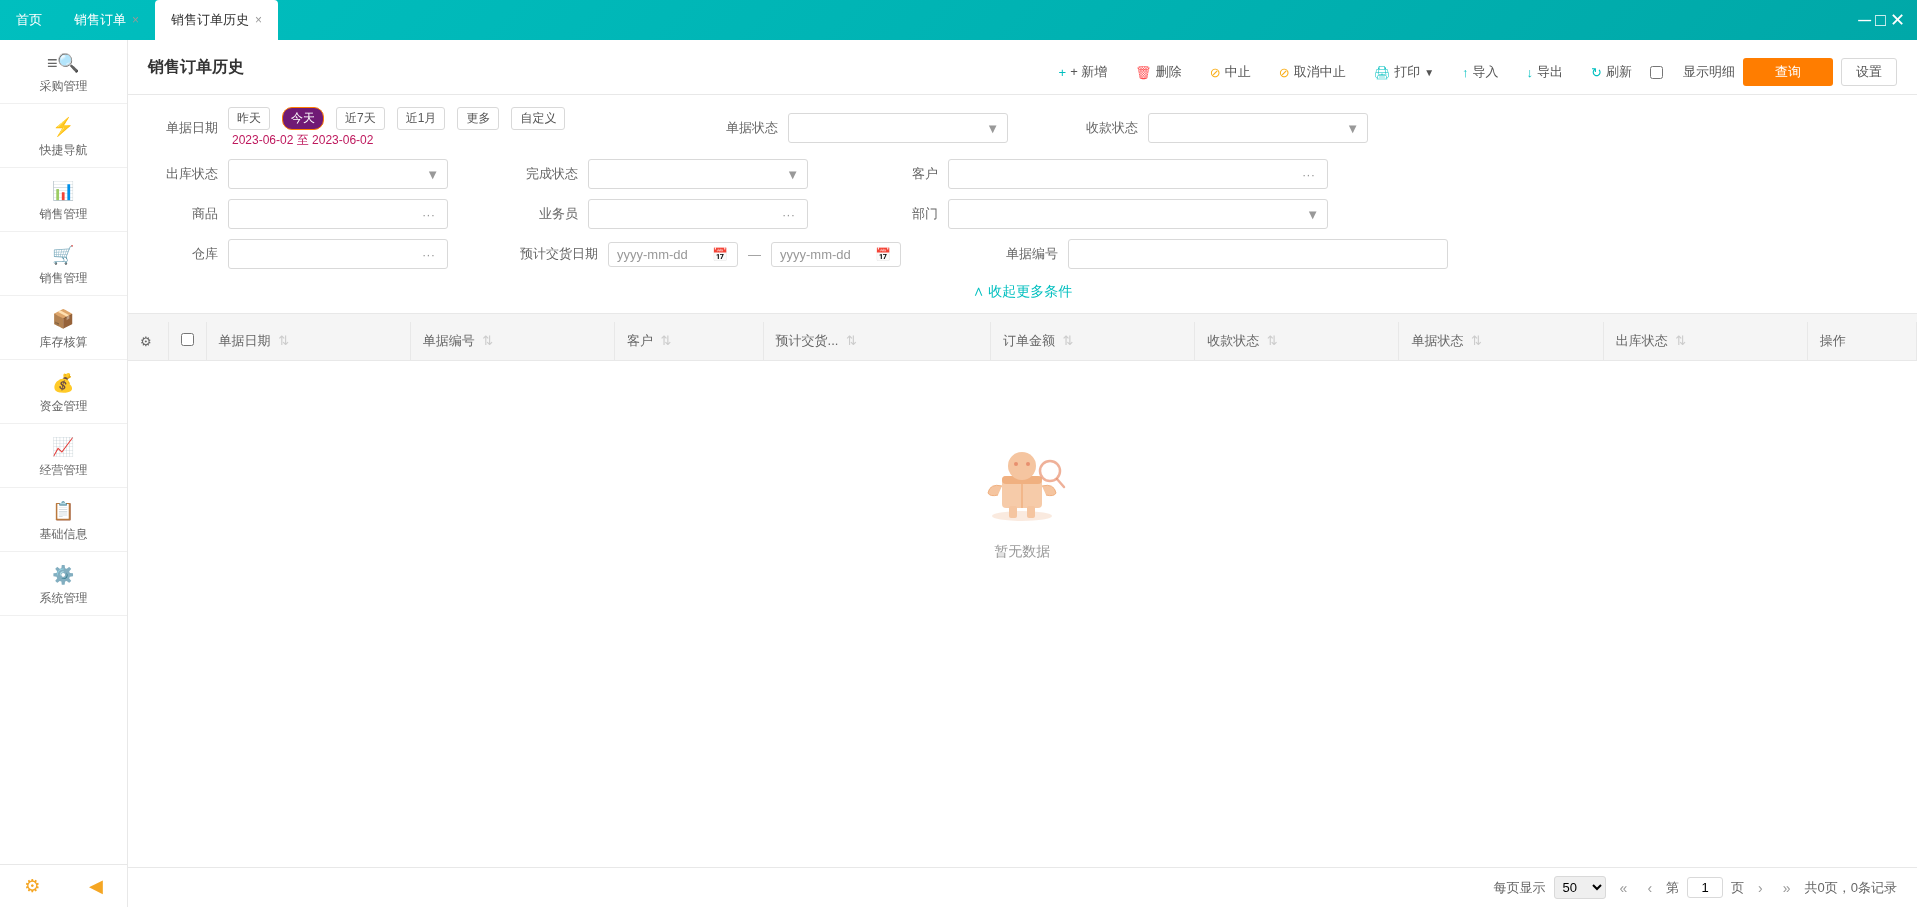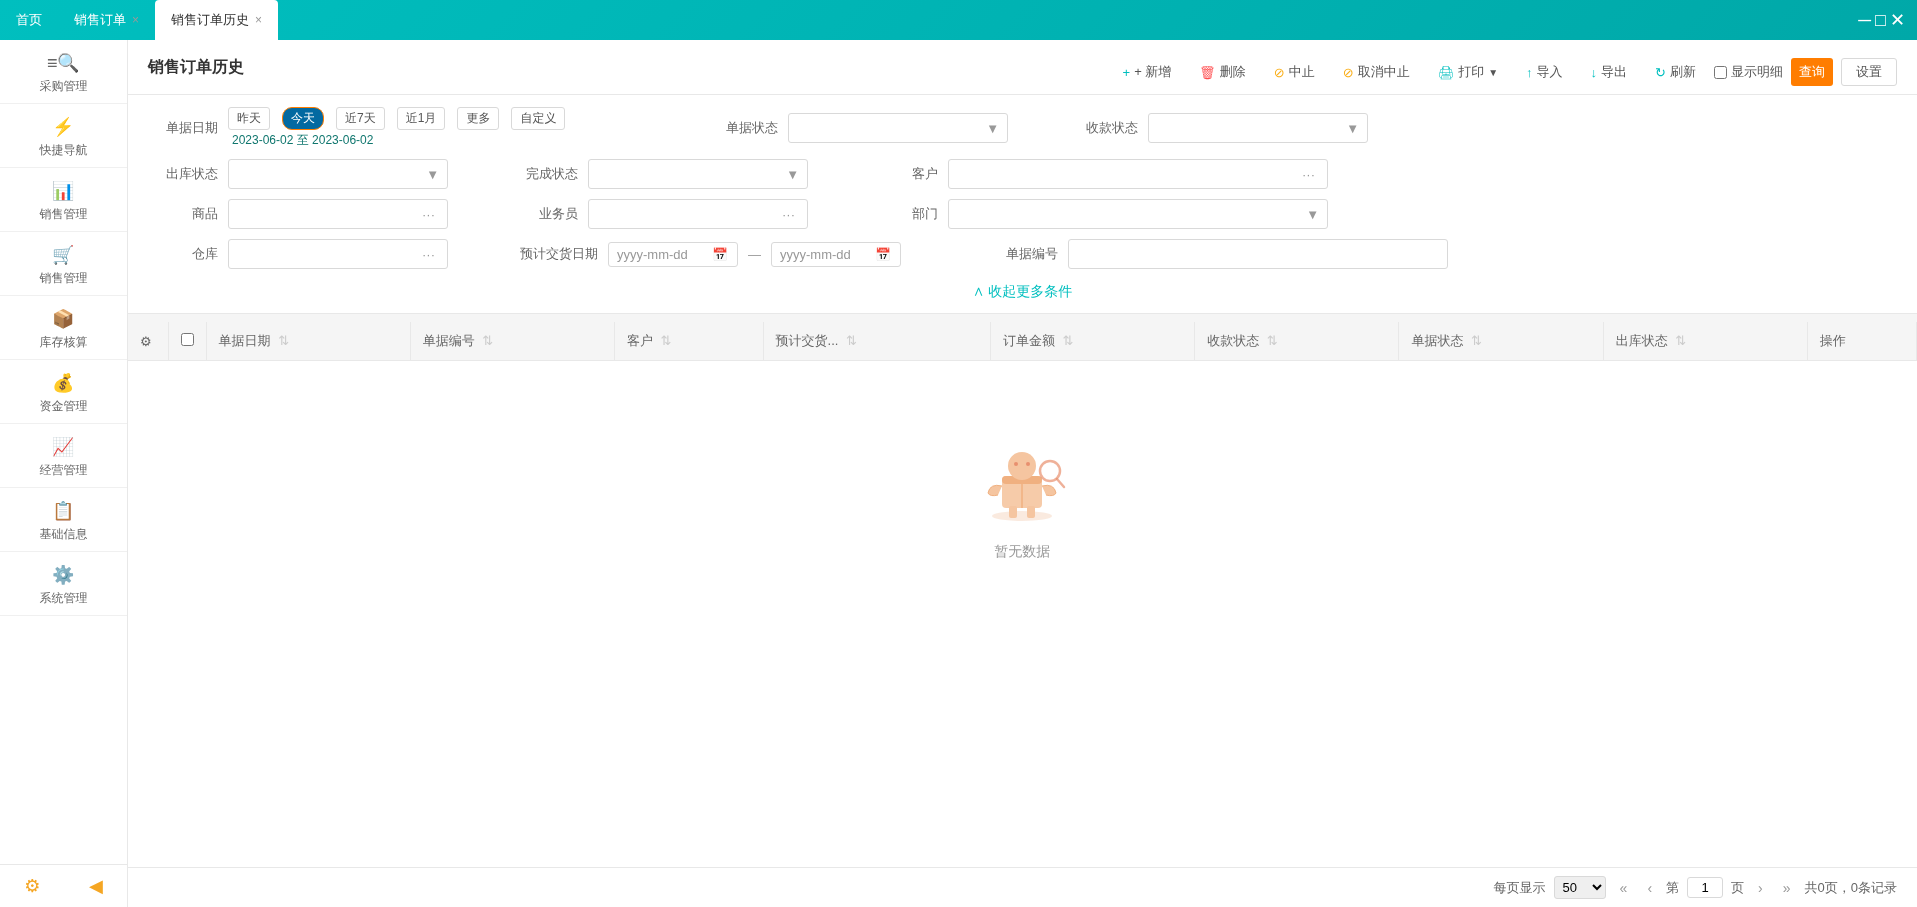"显示明细" .display-toggle { gap: 4px -> 20px }
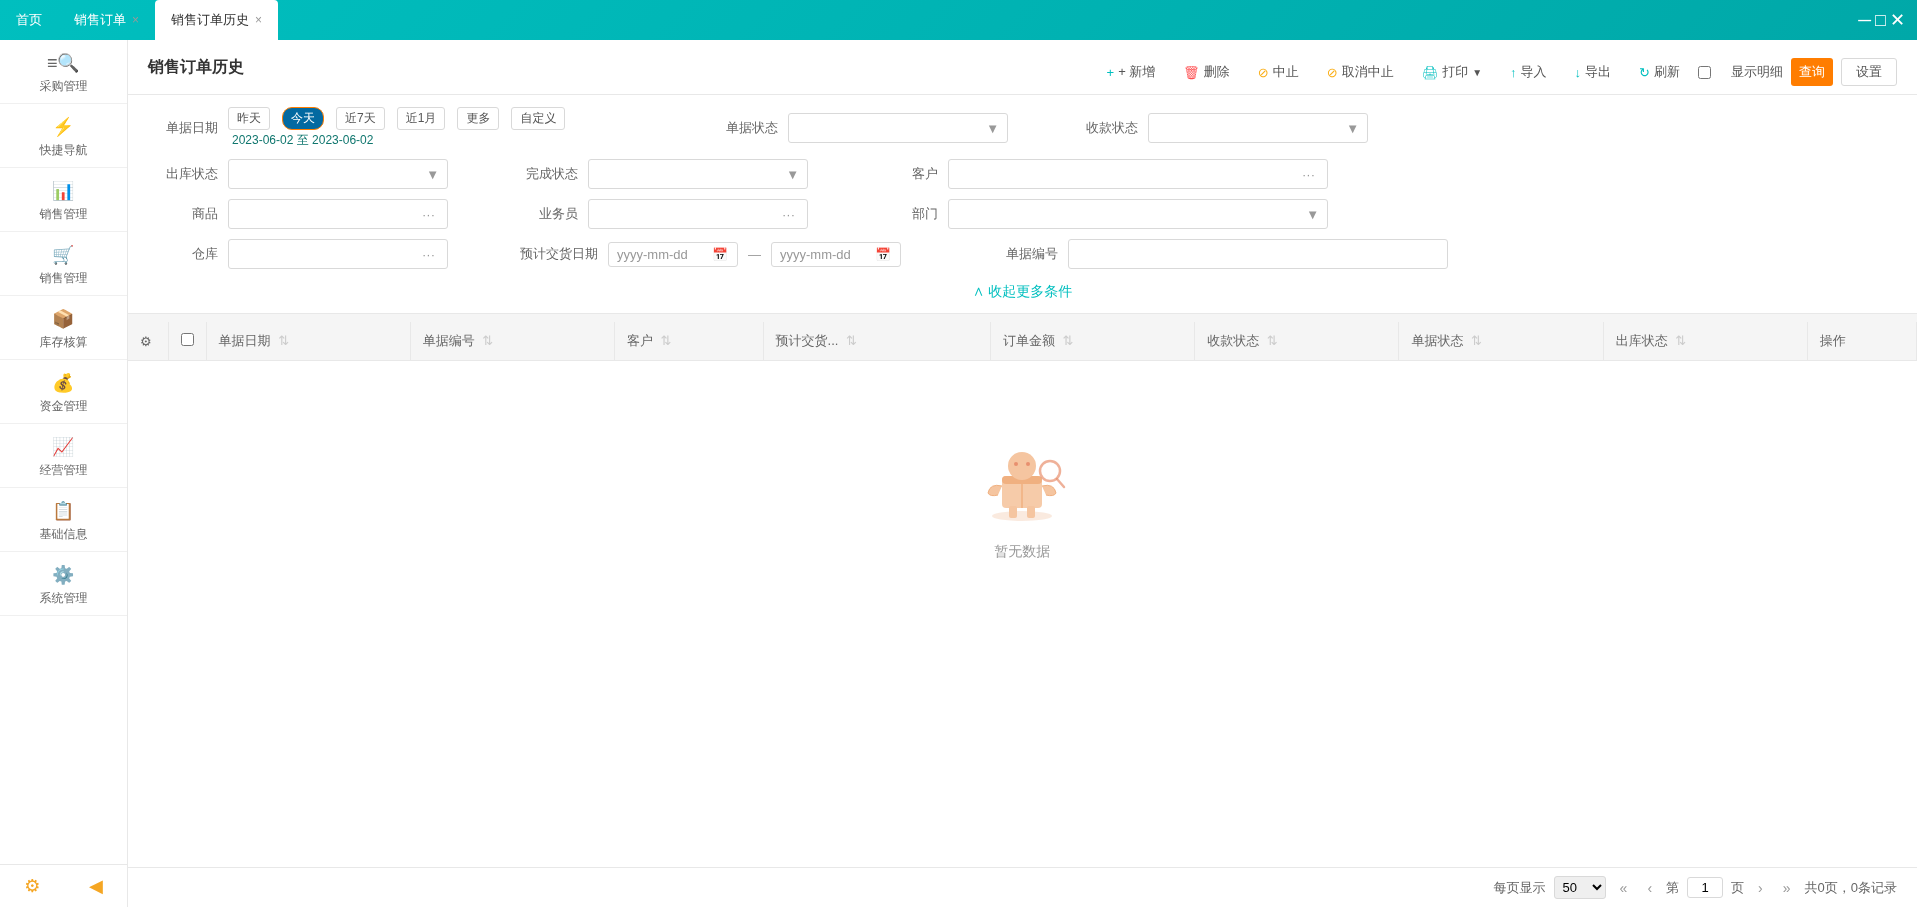"查询" .btn-query { padding: 5px 8px -> 5px 32px }
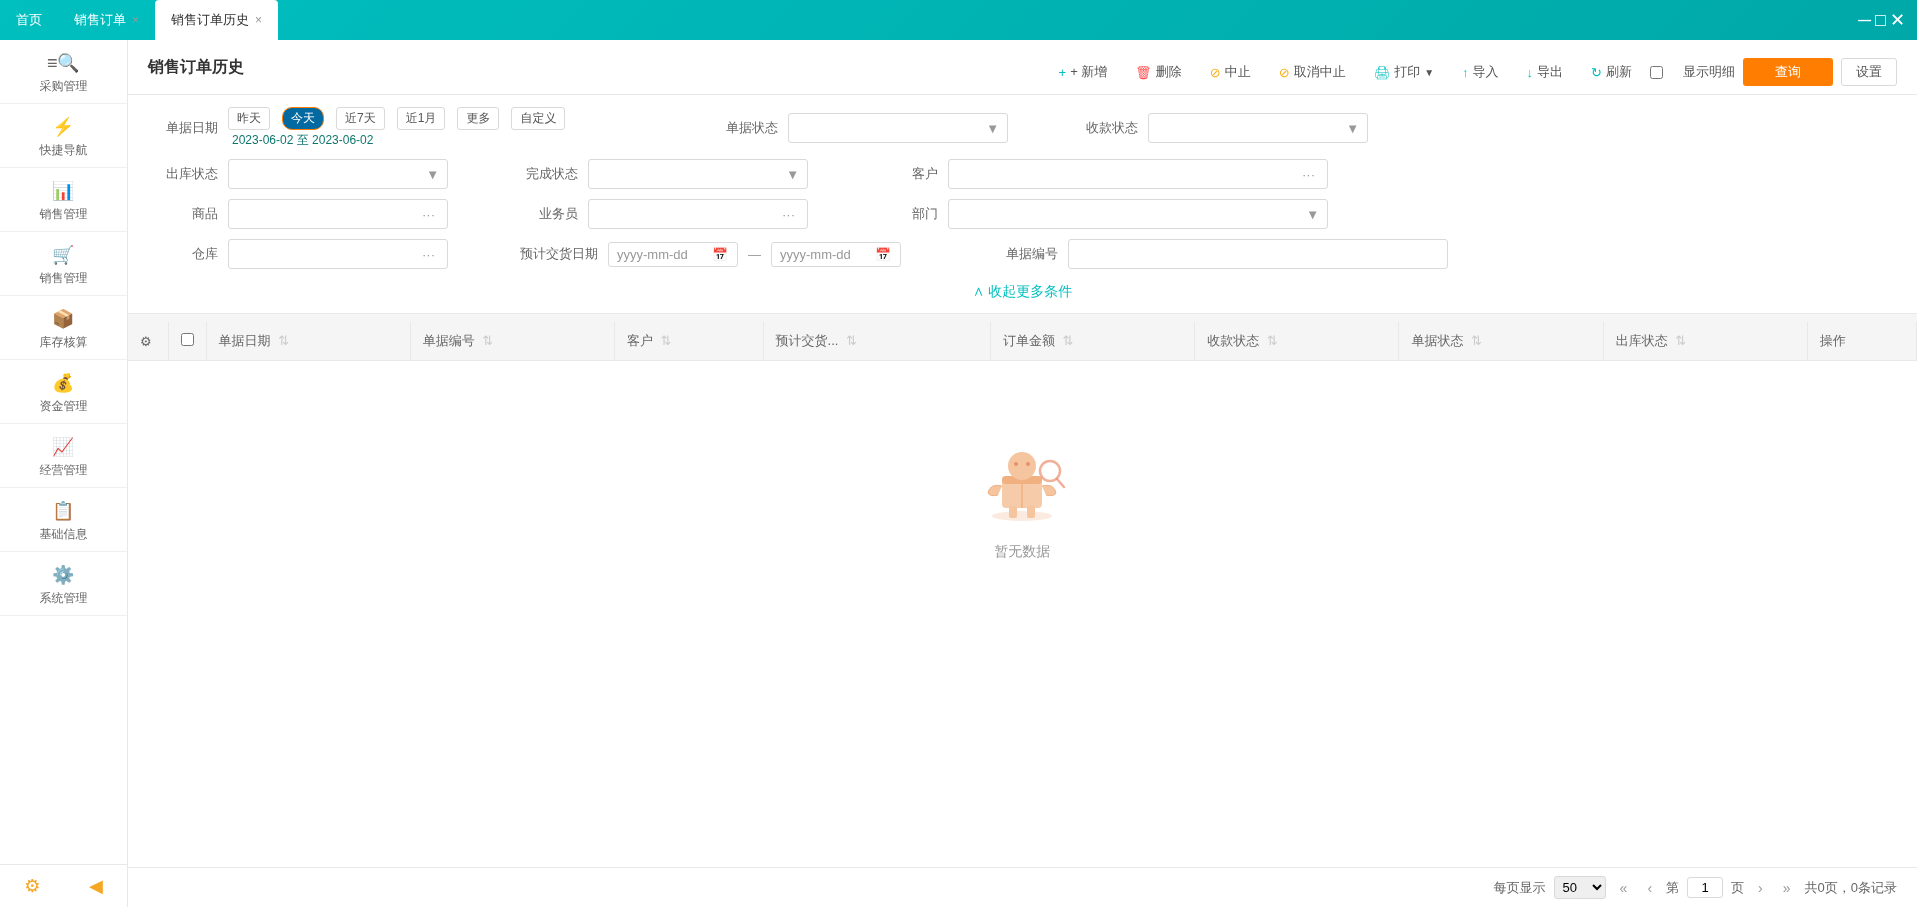"今天" .date-btn.active { background: #0369a1 -> #701a75 }
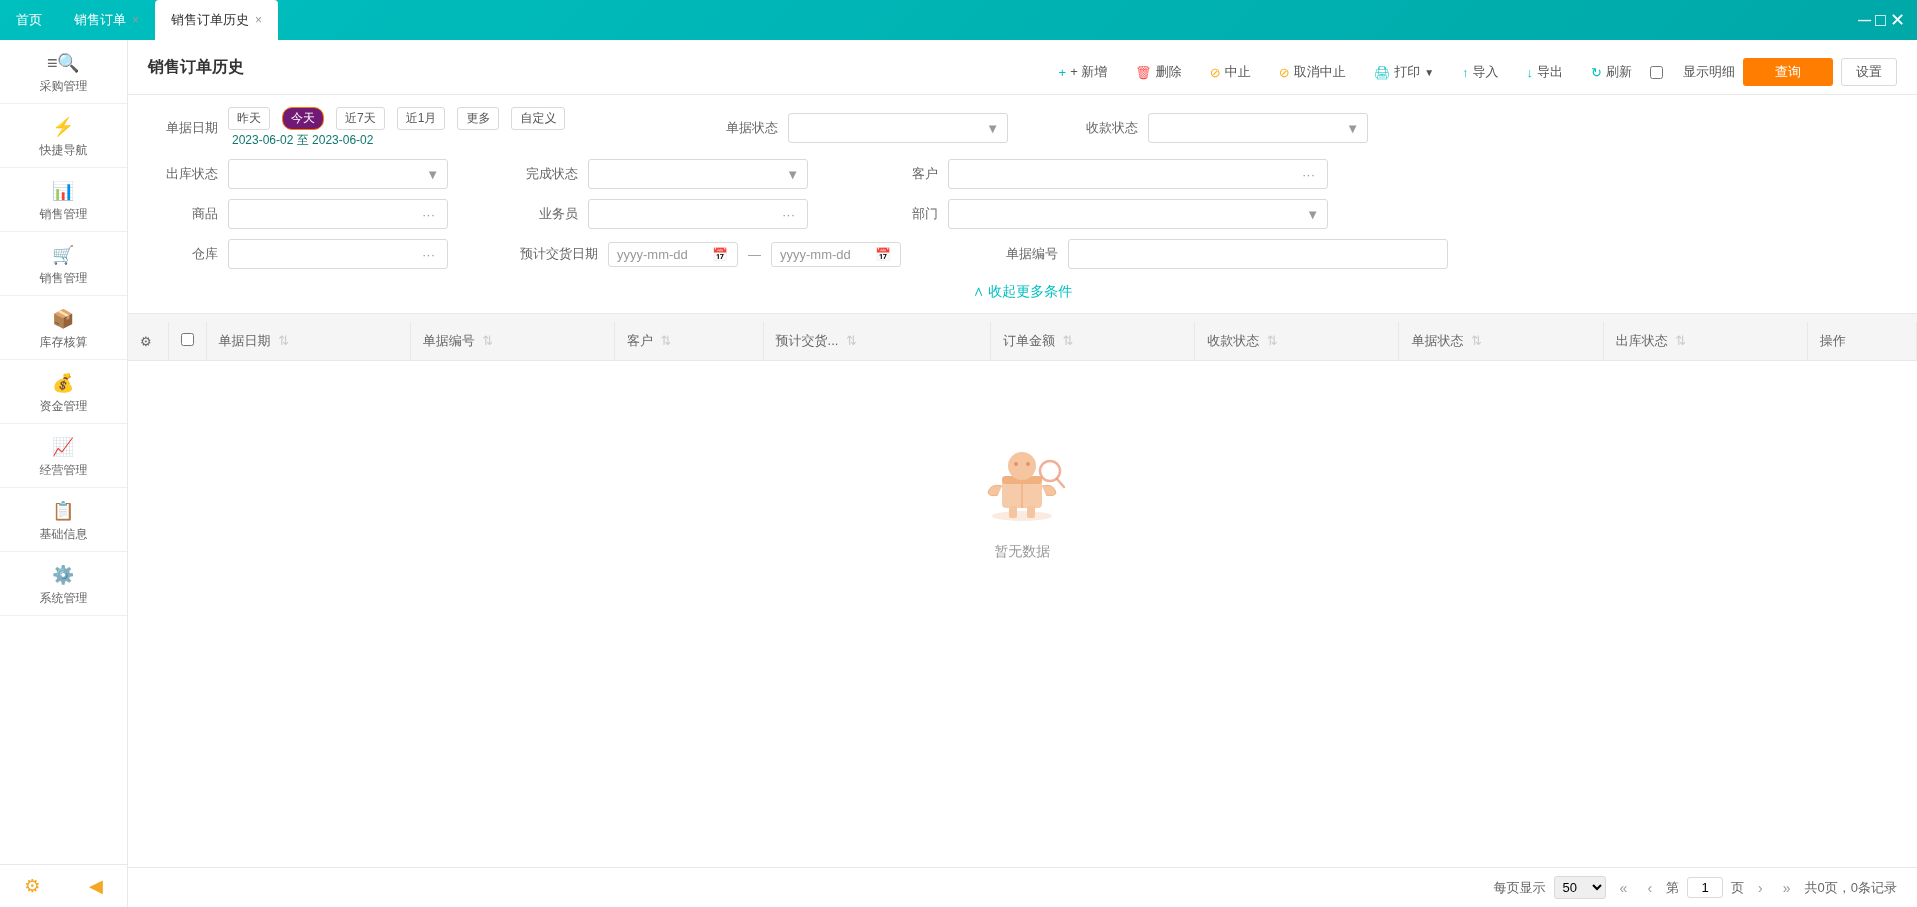"2023-06-02 至 2023-06-02" .date-range { color: #0f766e -> #be185d }
